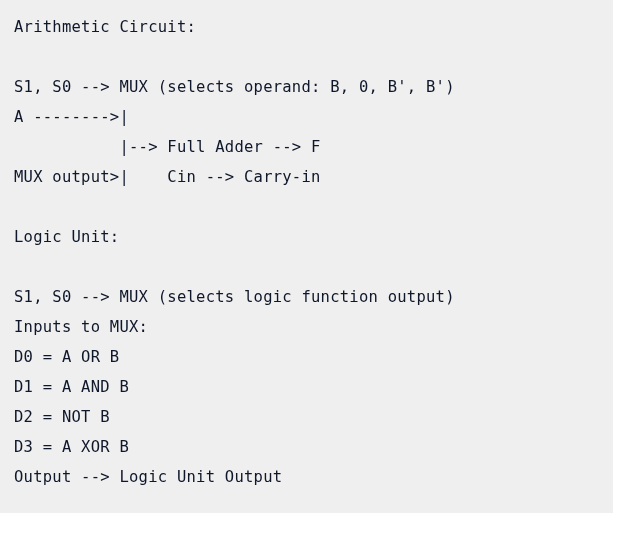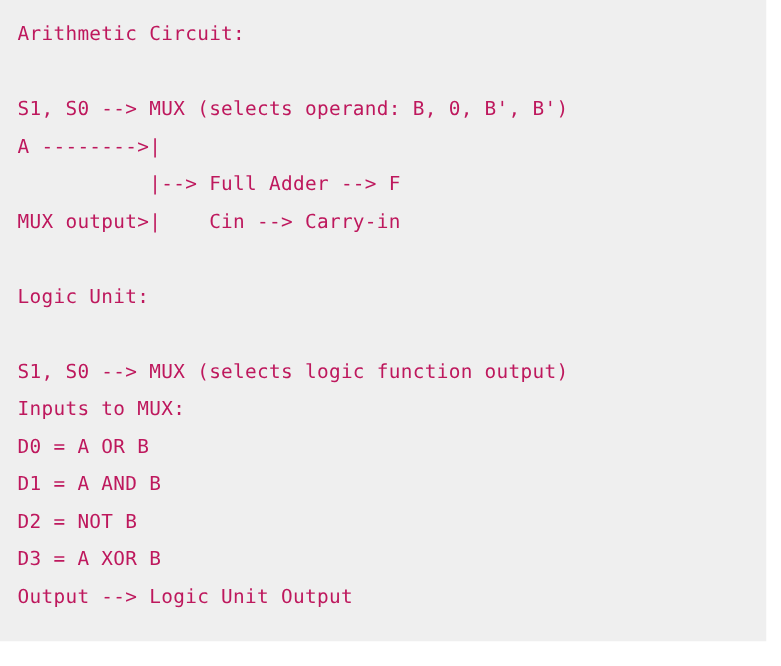"Arithmetic Circuit:" #code-block { color: #be185d -> #0f172a }
